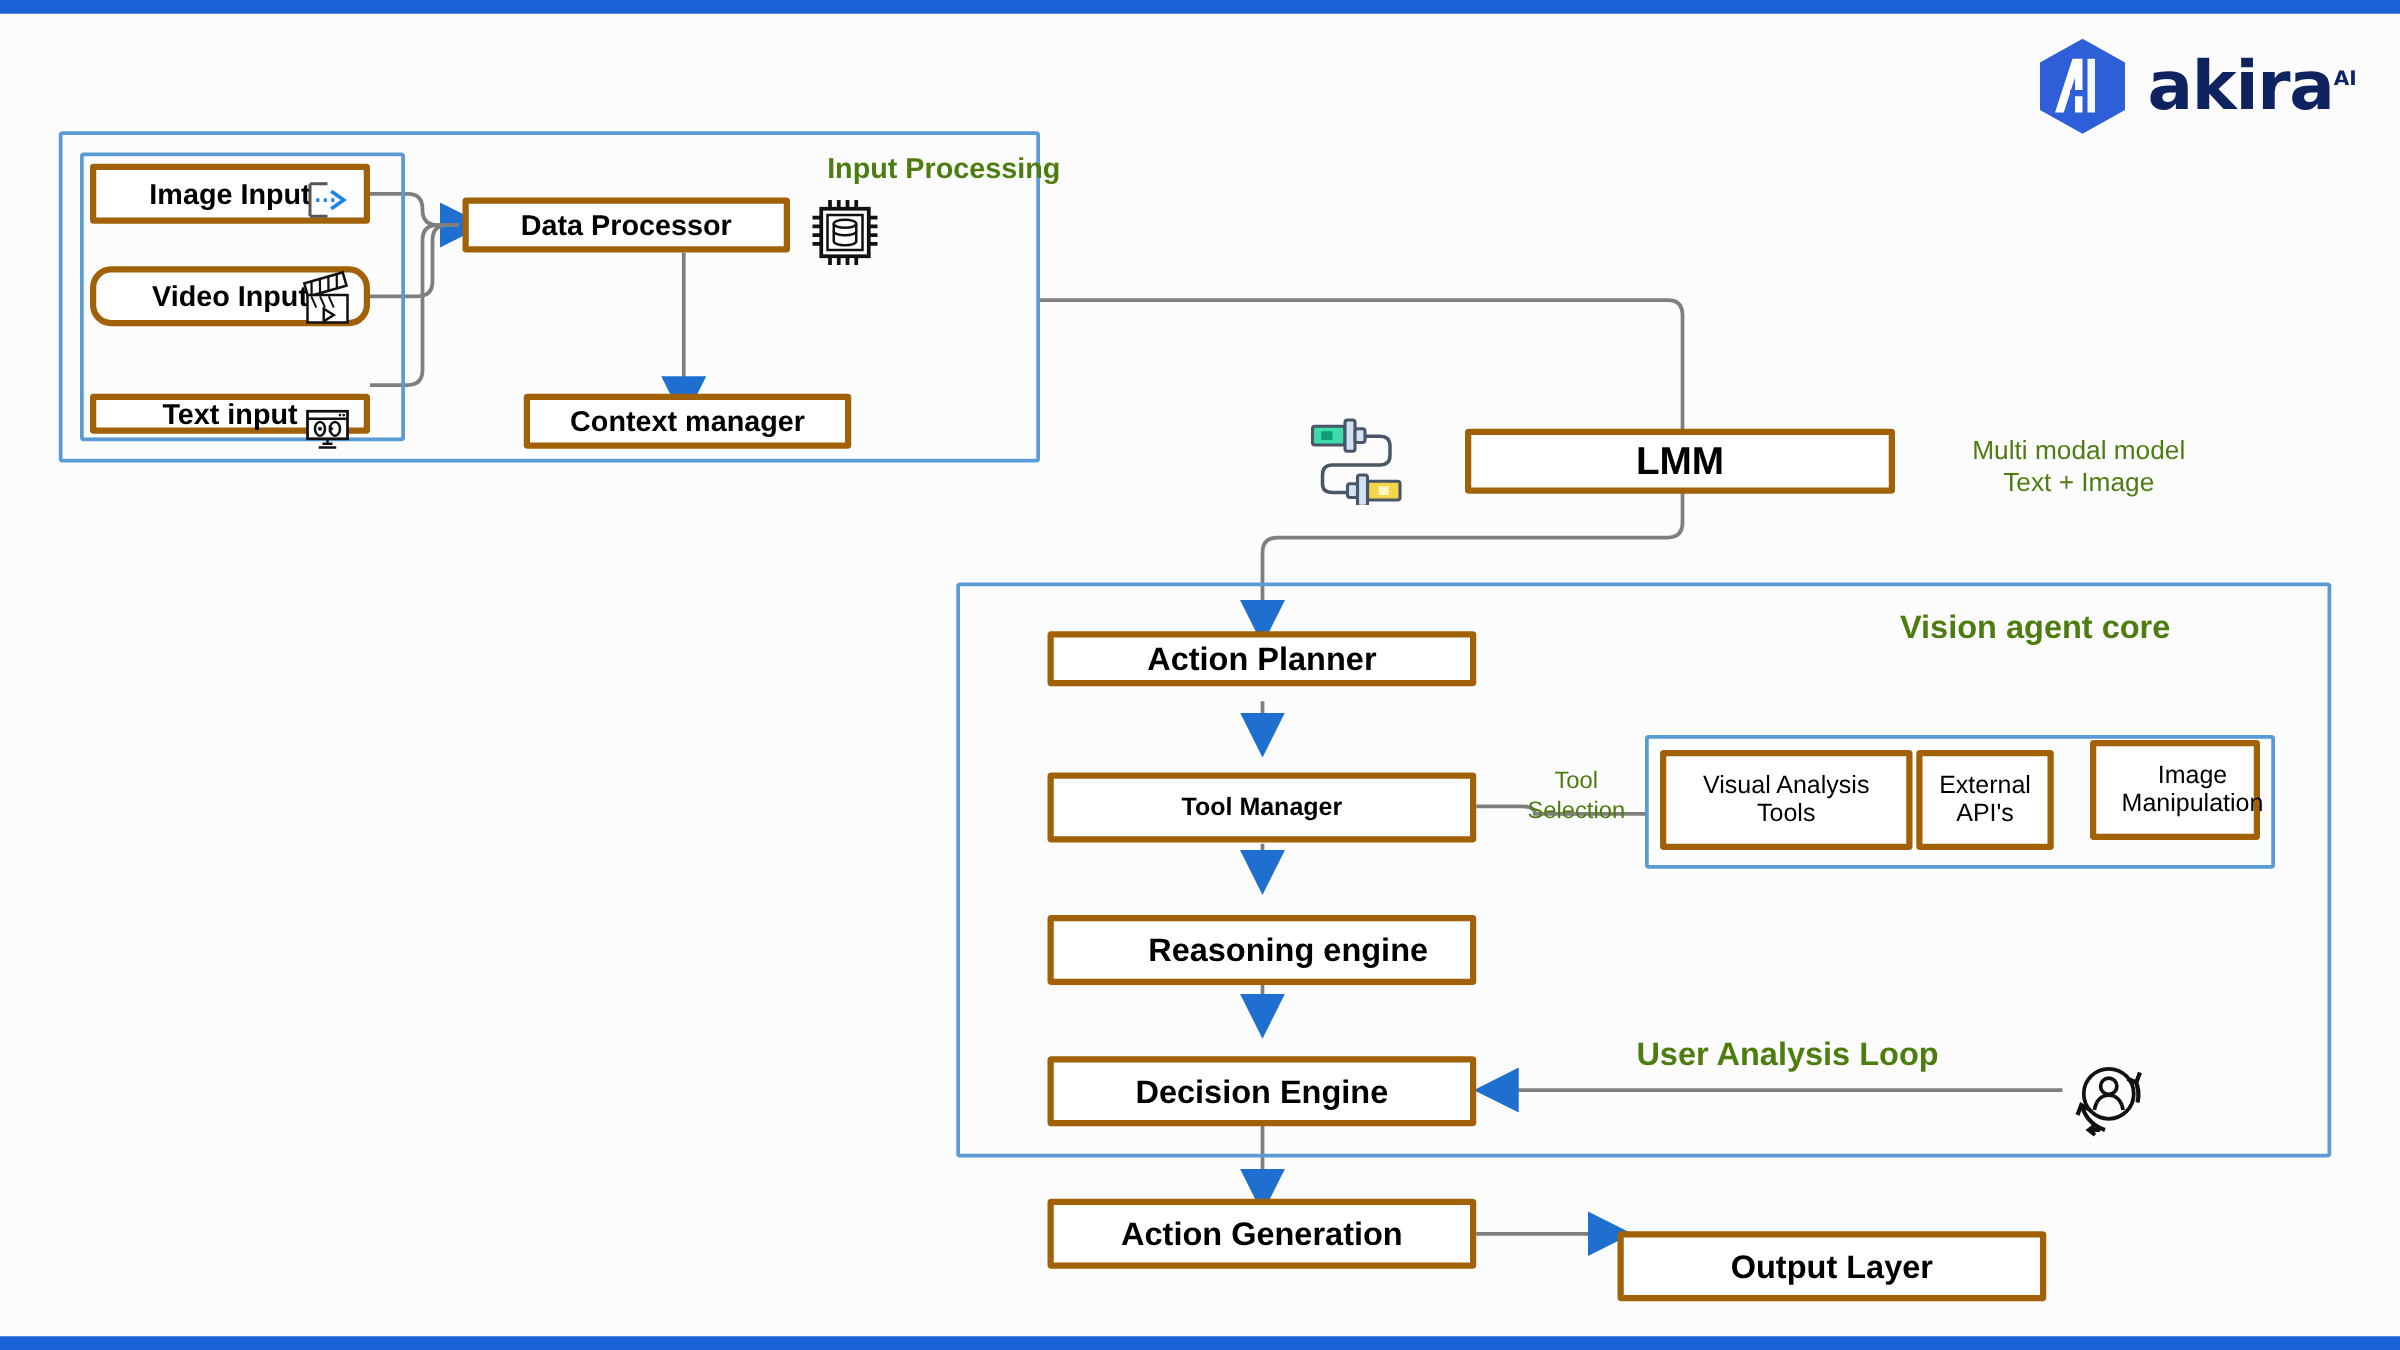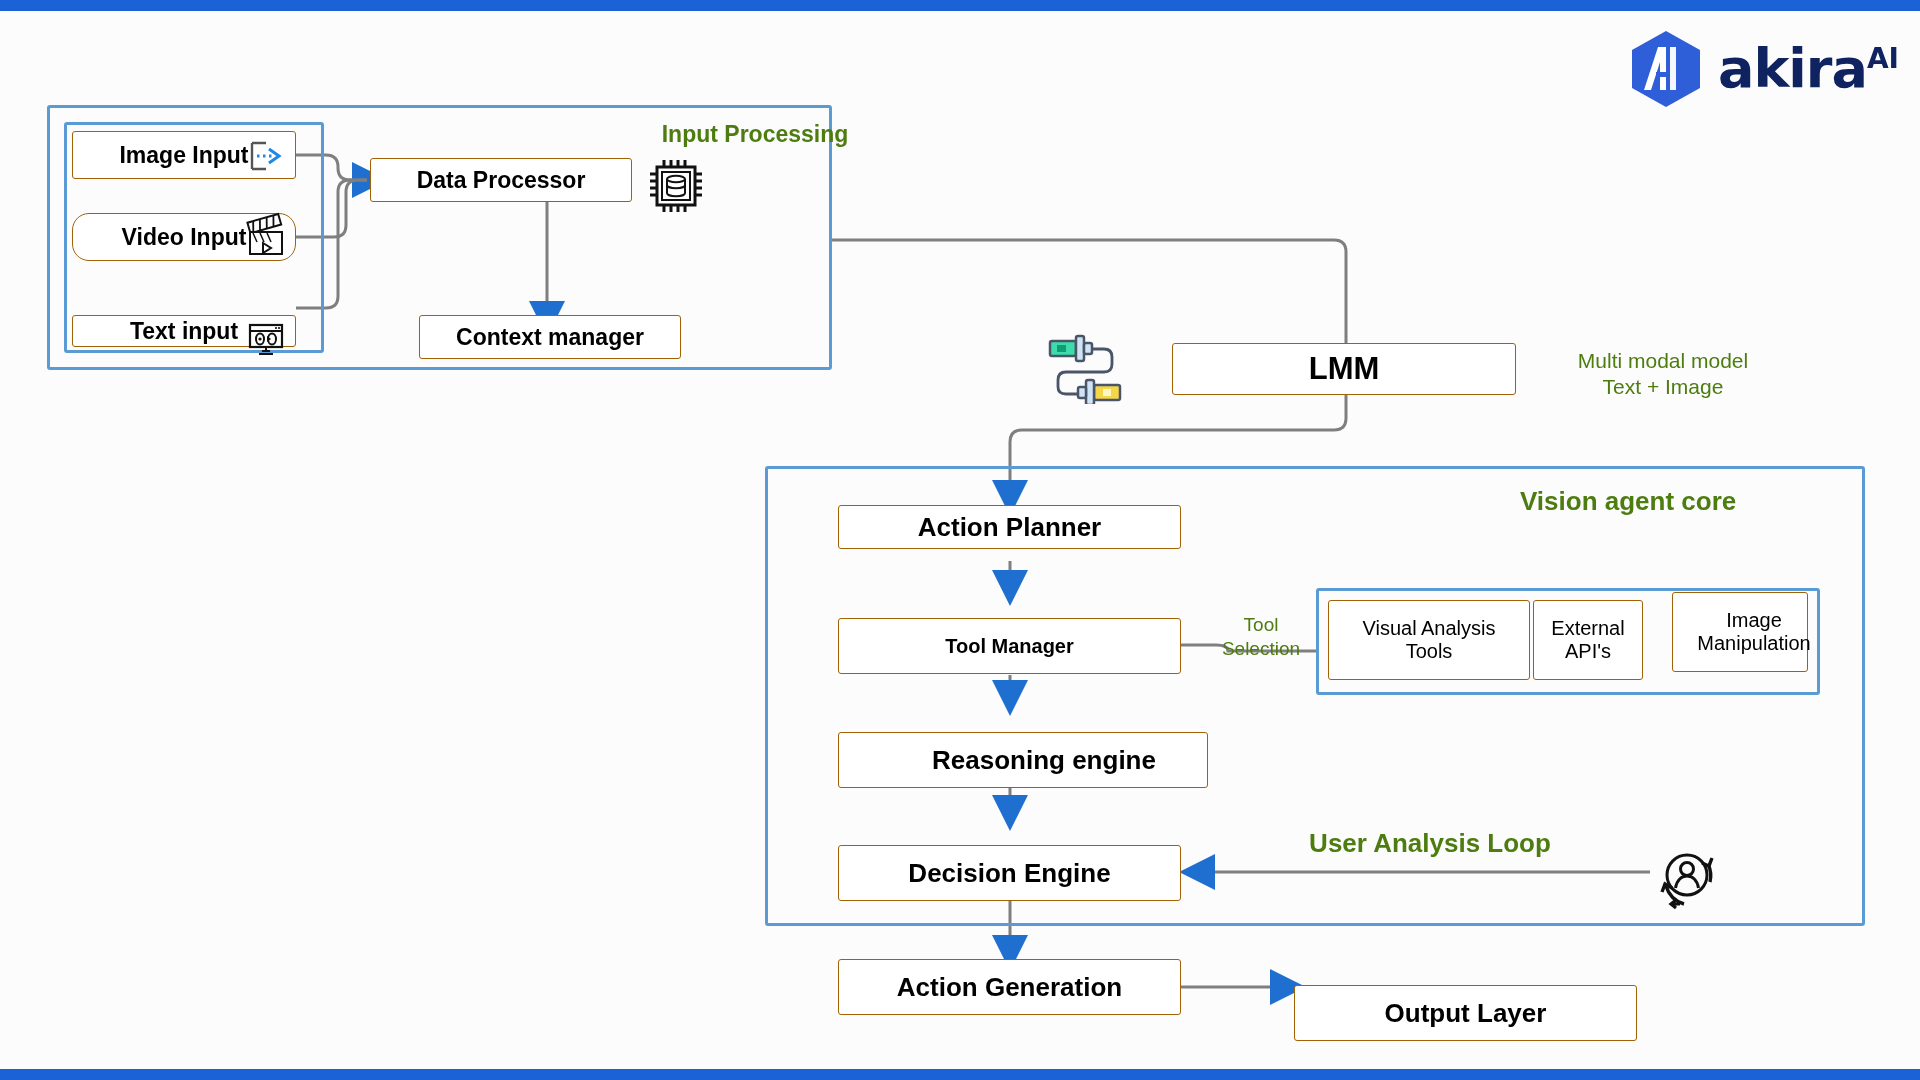"AI" .brand-sup { font-size: 28px -> 16px }
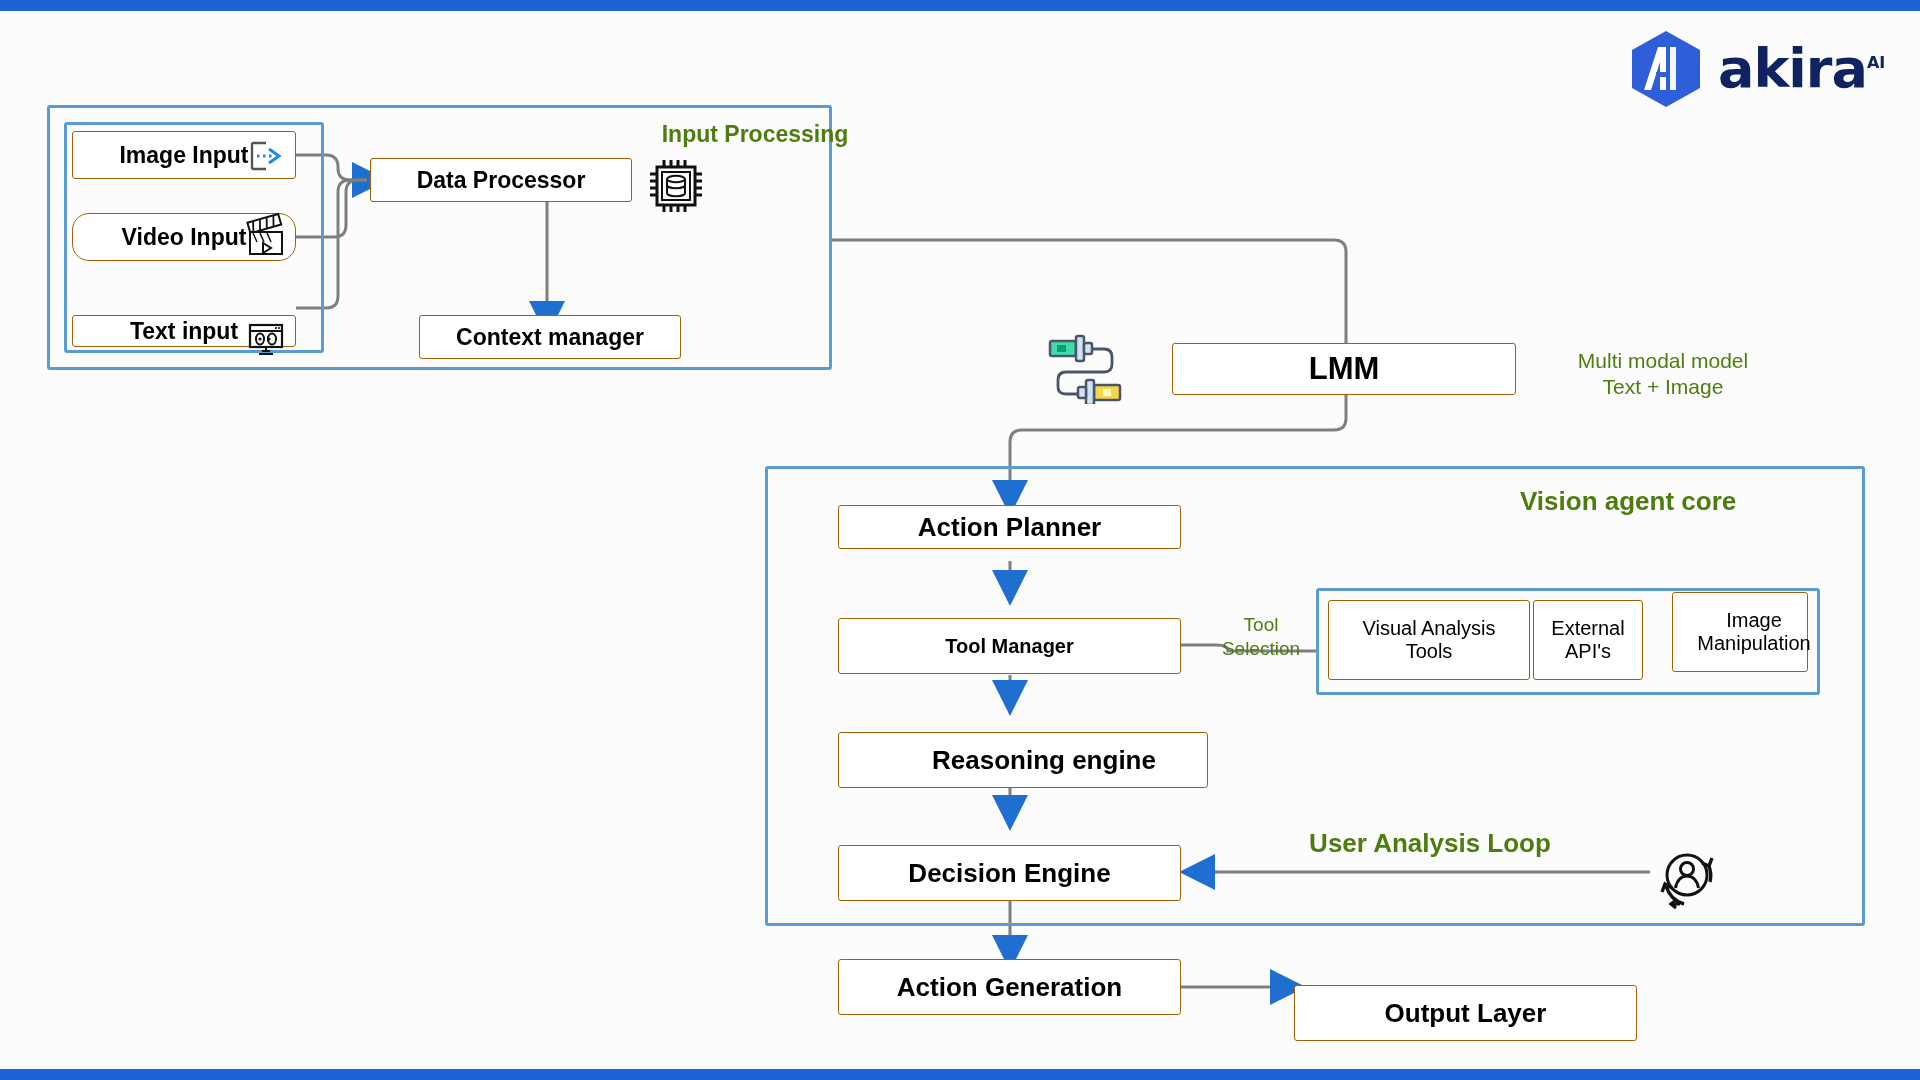"Image Input" .node { border: 1px solid #a16207 -> 5px solid #a16207 }
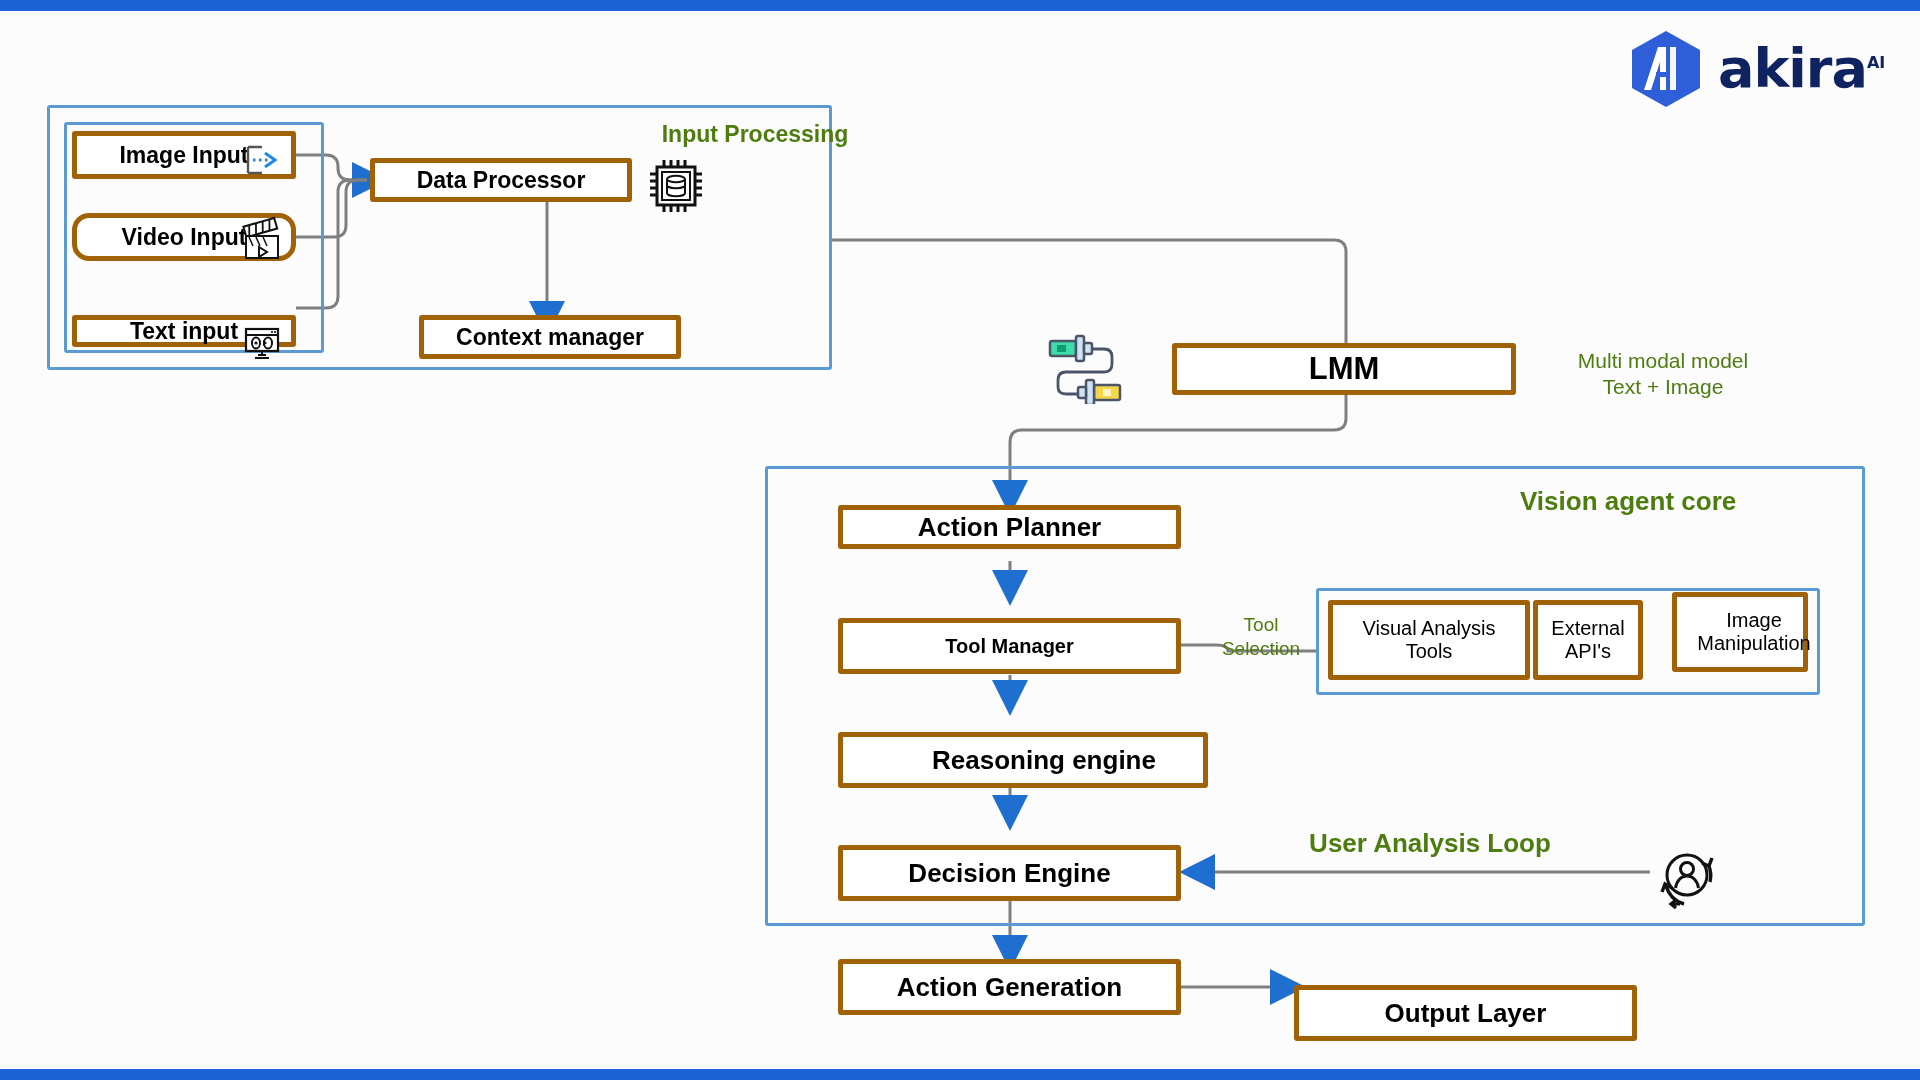"Reasoning engine" div.node { width: 370px -> 343px }
